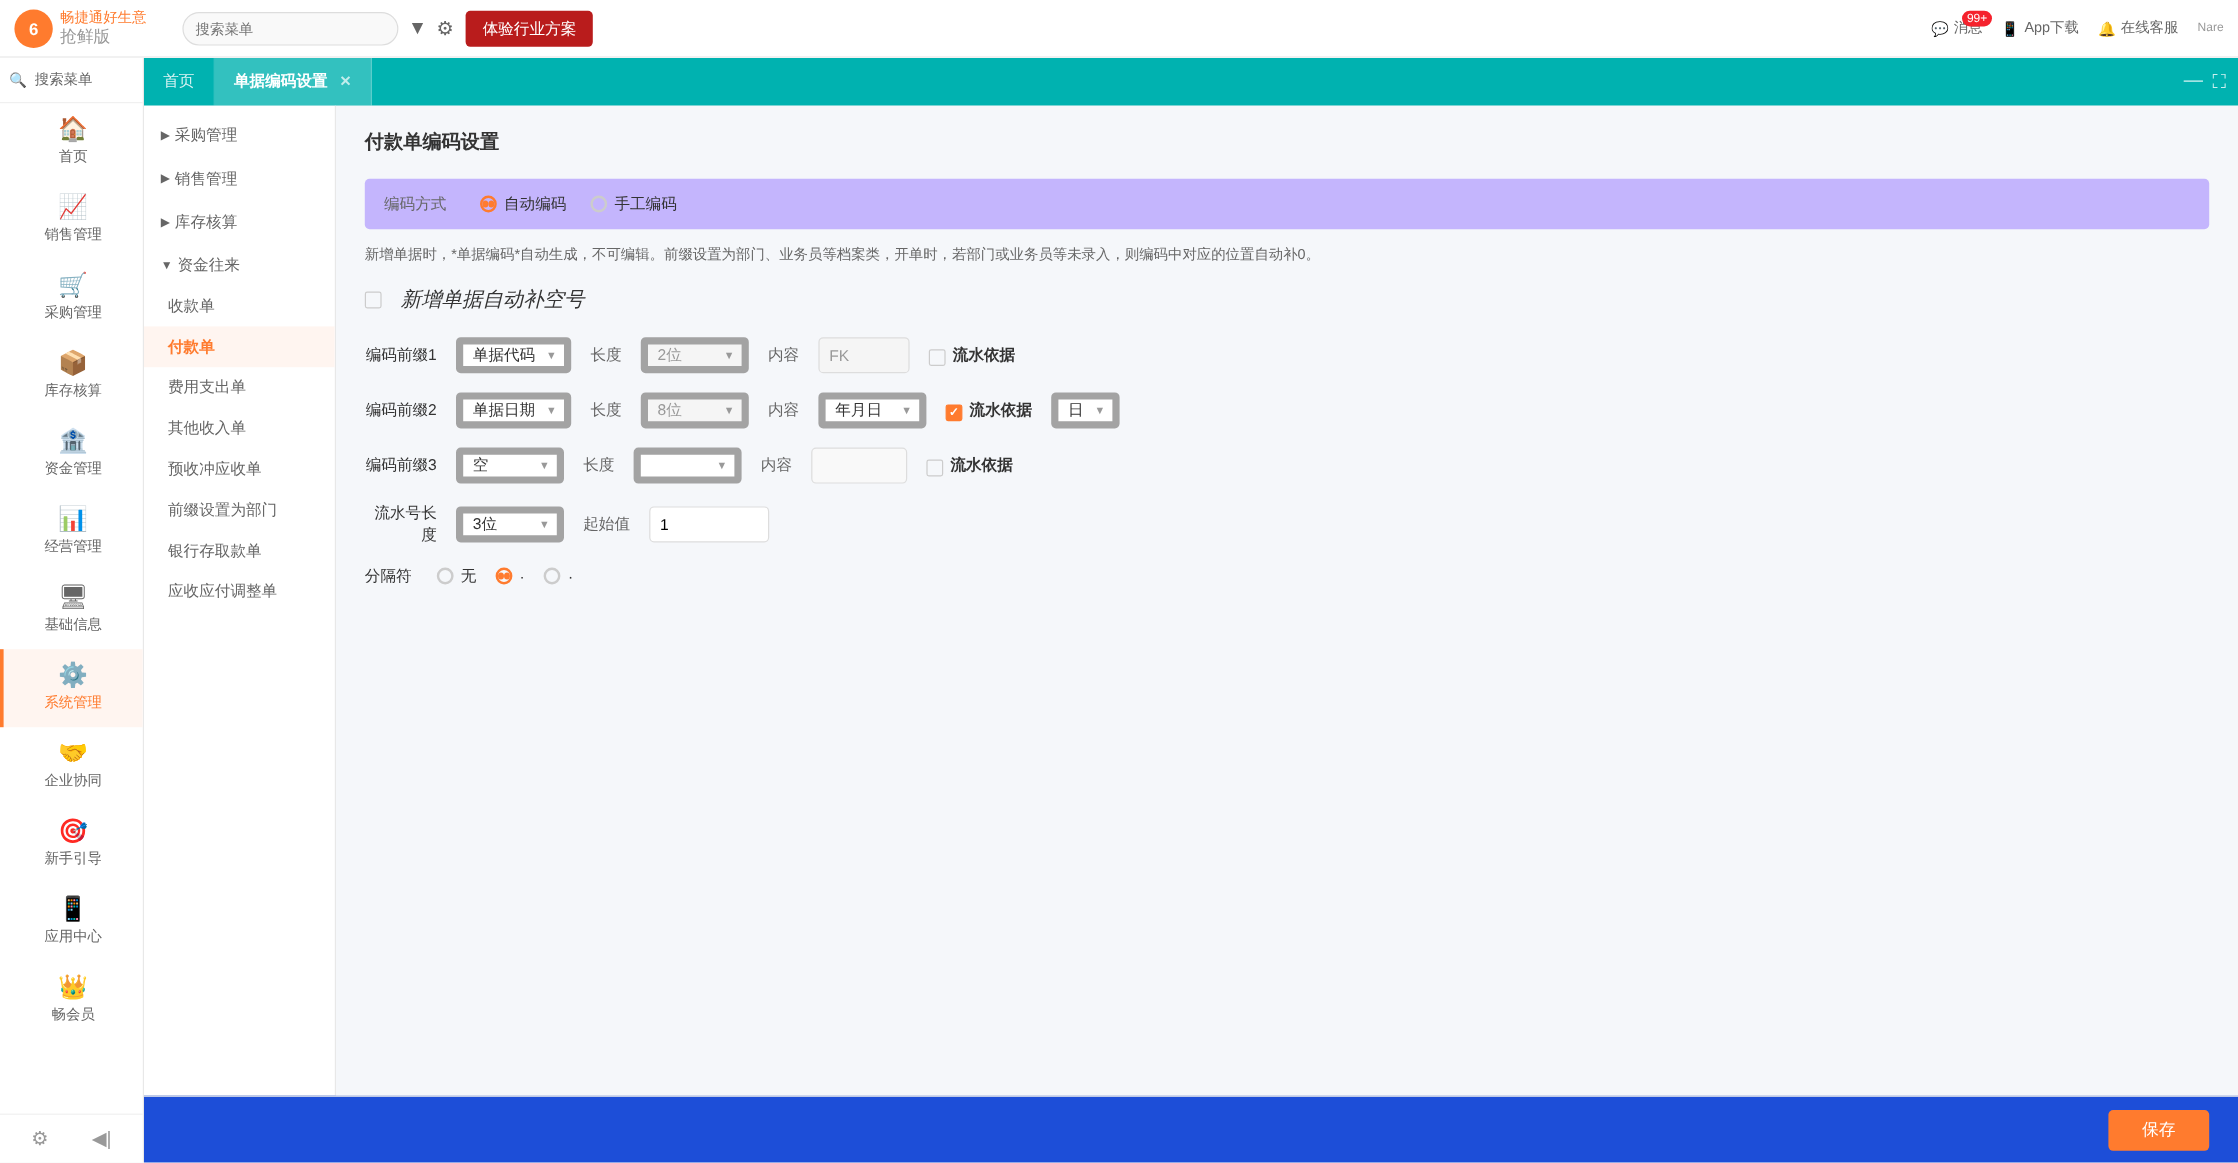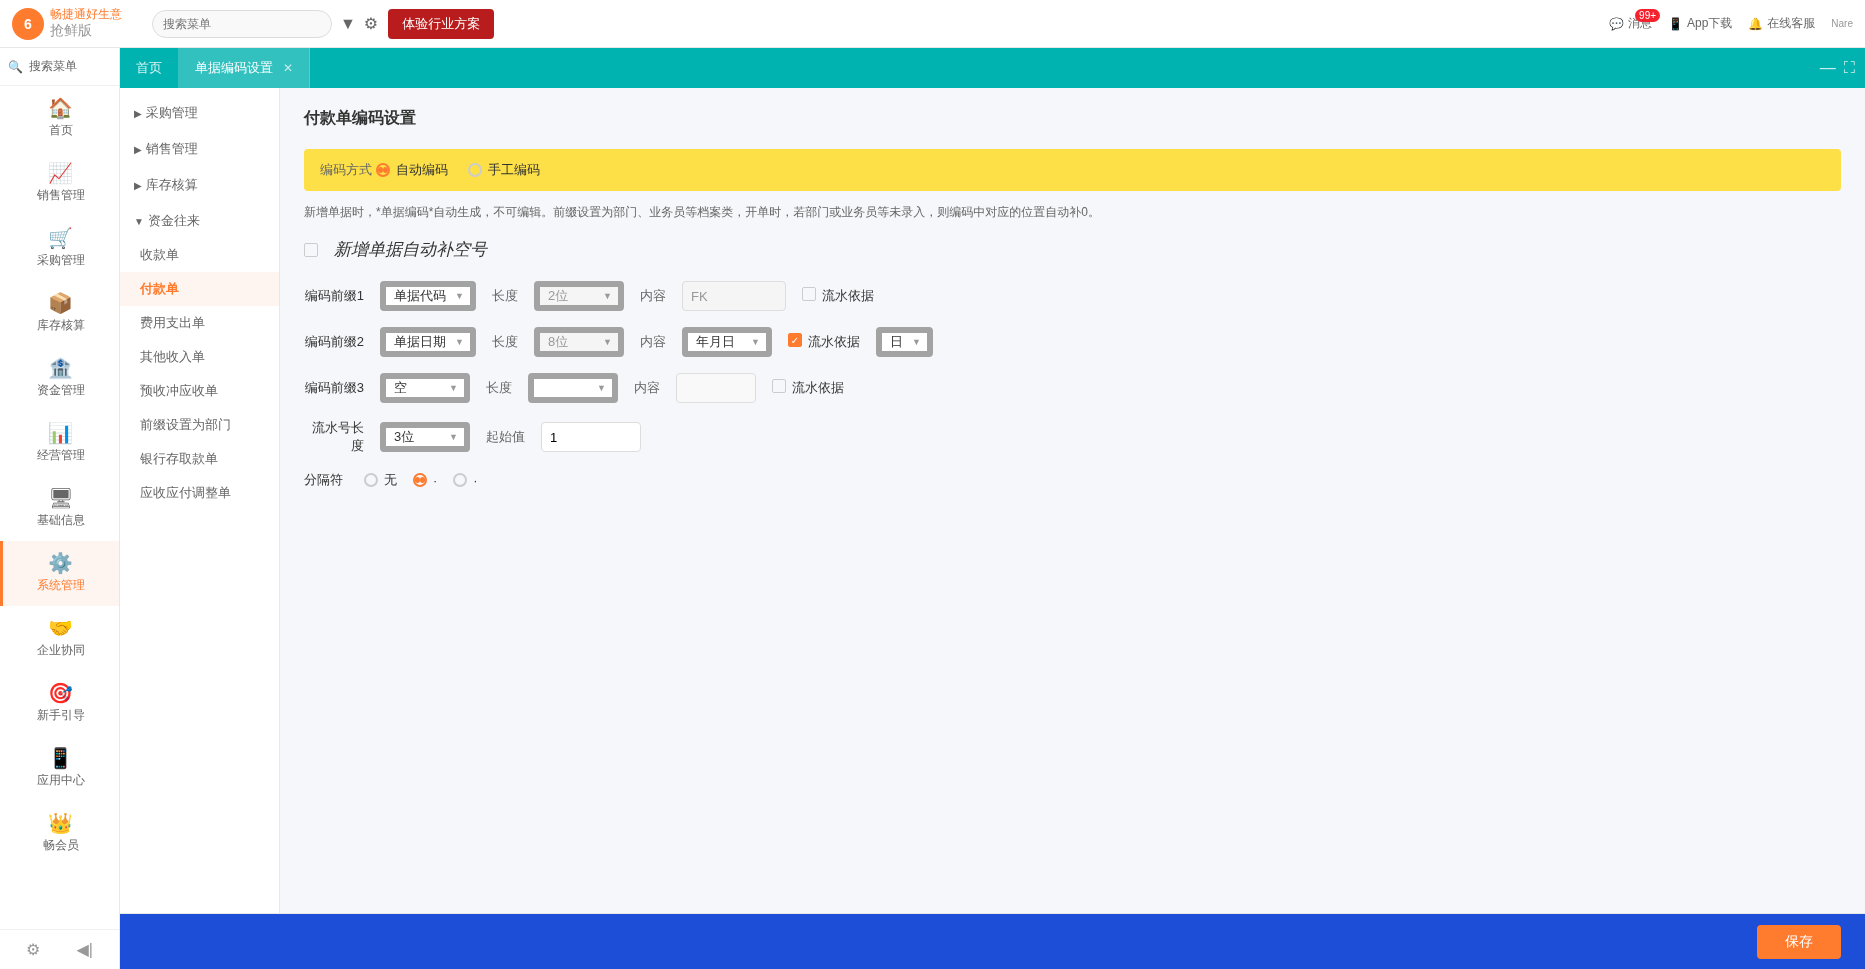"单据编码设置" .tab-item.active { font-weight: normal -> bold }
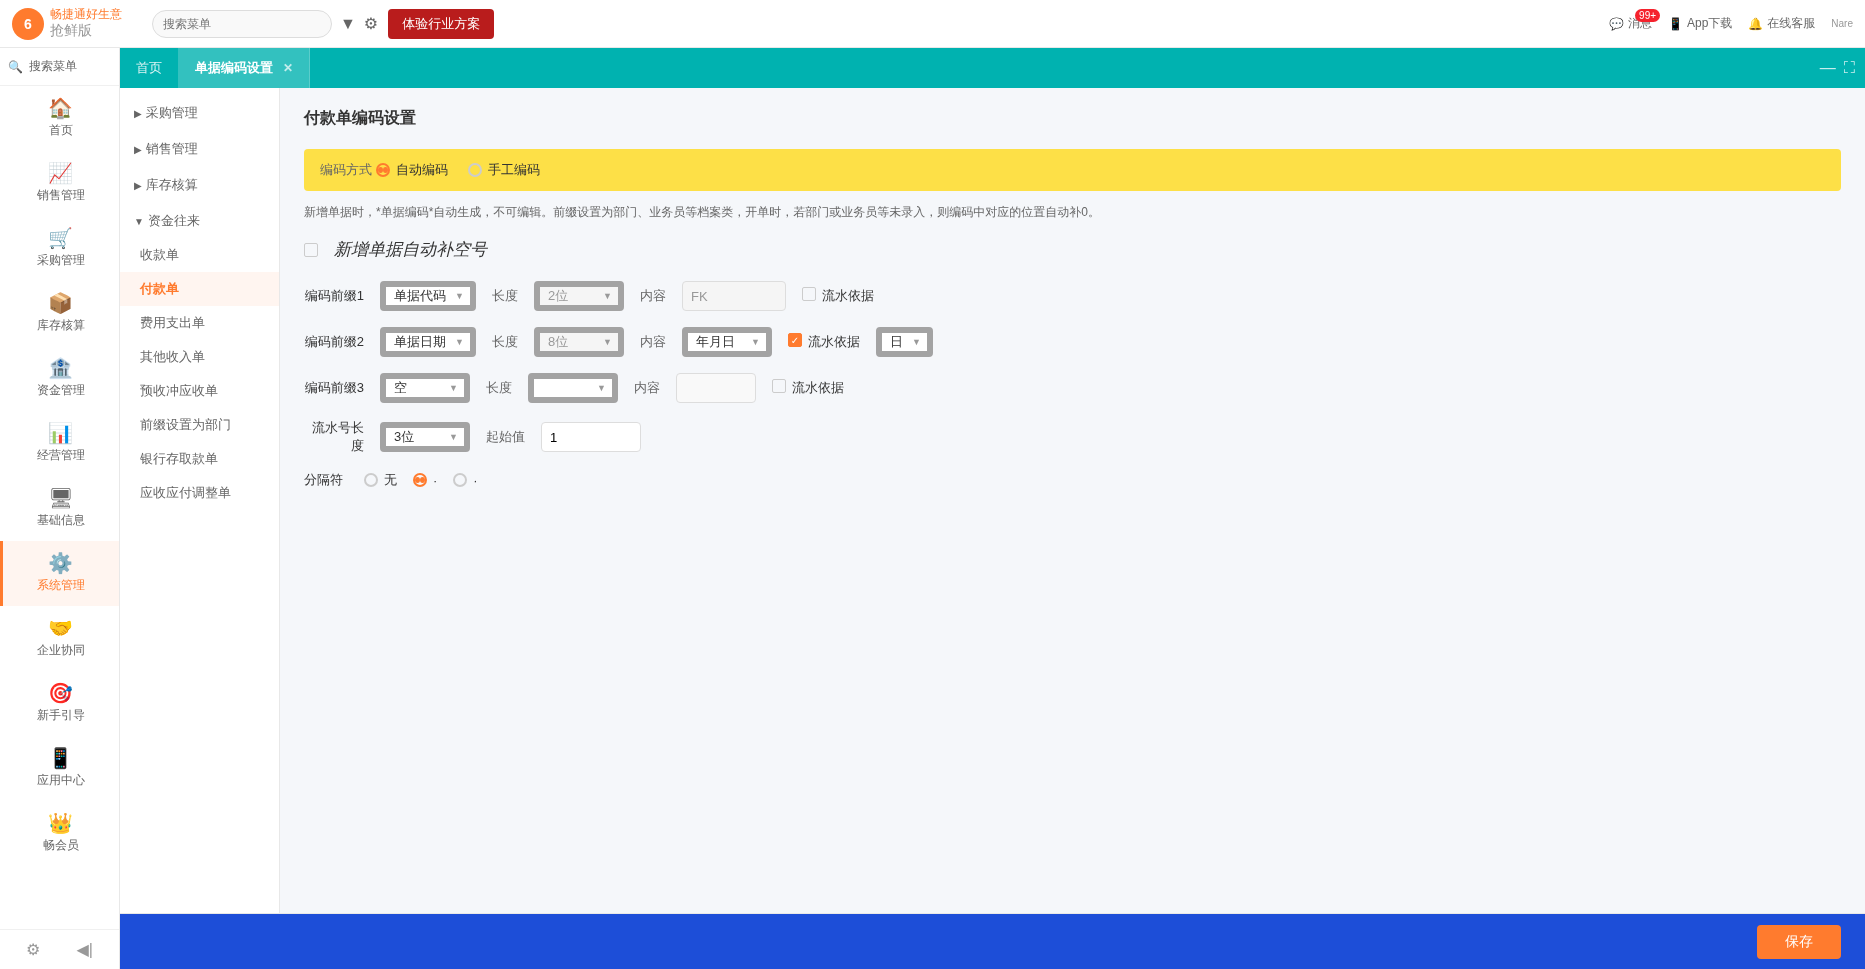"编码方式" div { background: #fde047 -> #c4b5fd; gap: 4px -> 28px }
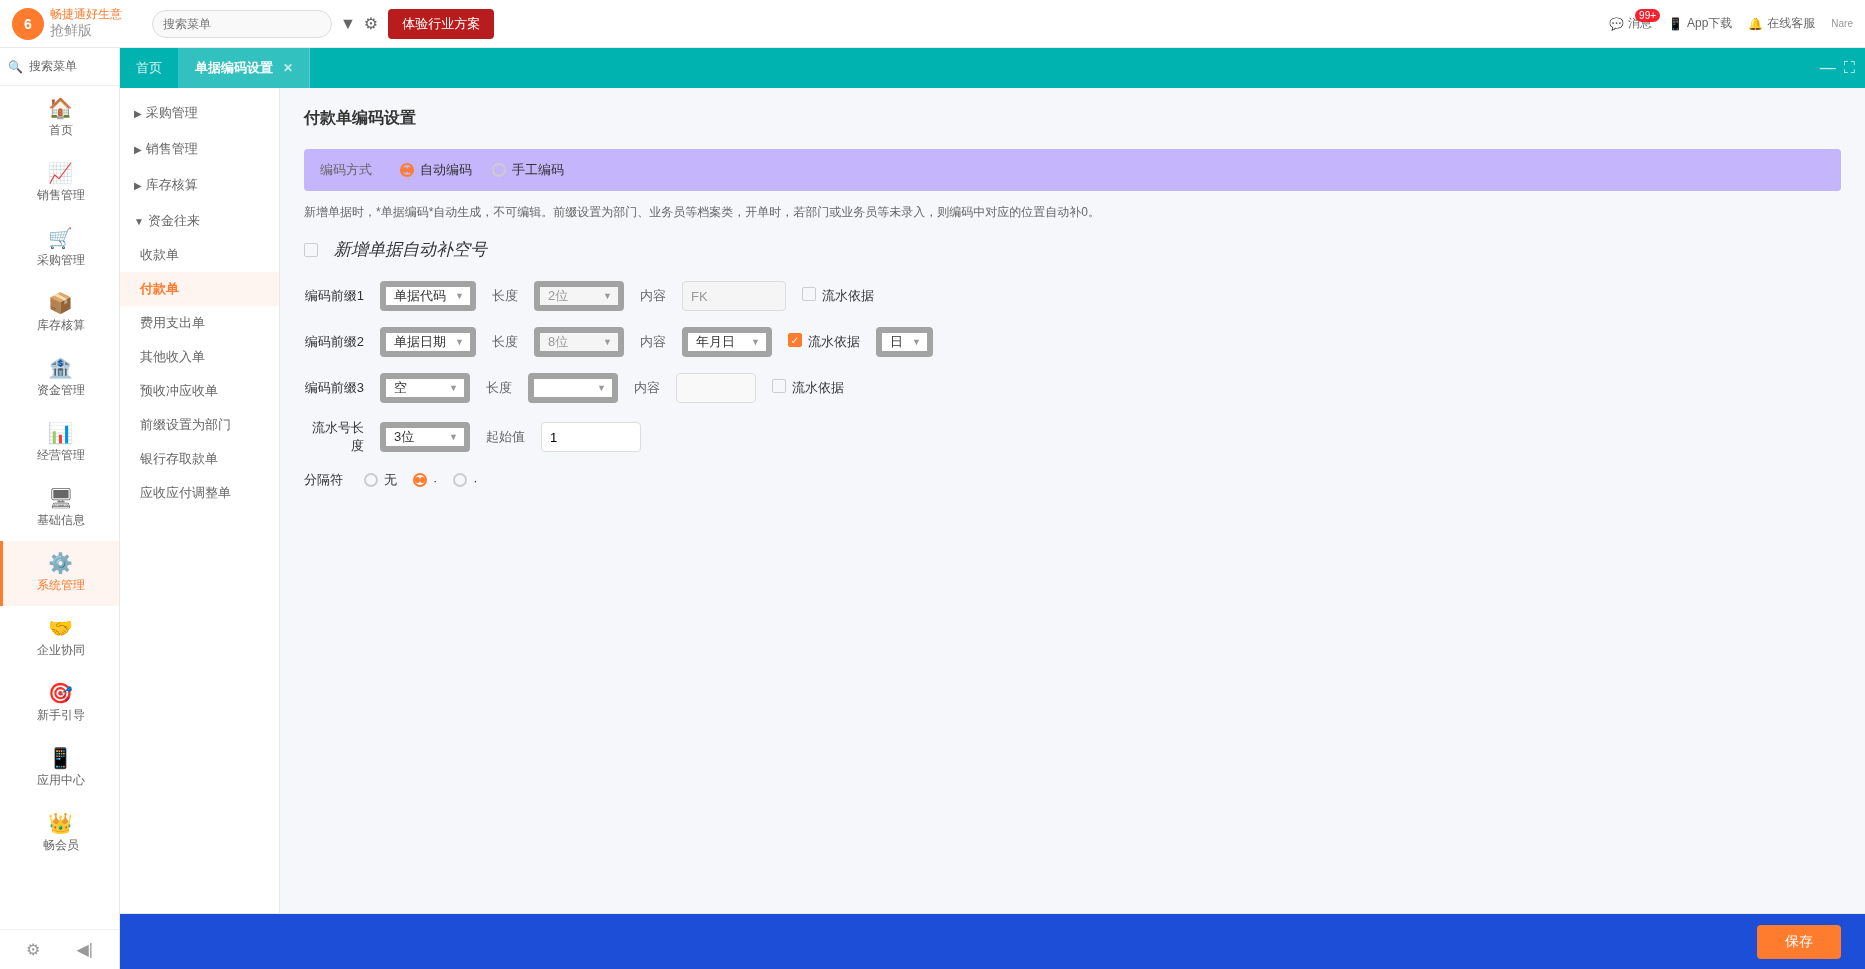"FK" input.form-input { width: 104px -> 76px }
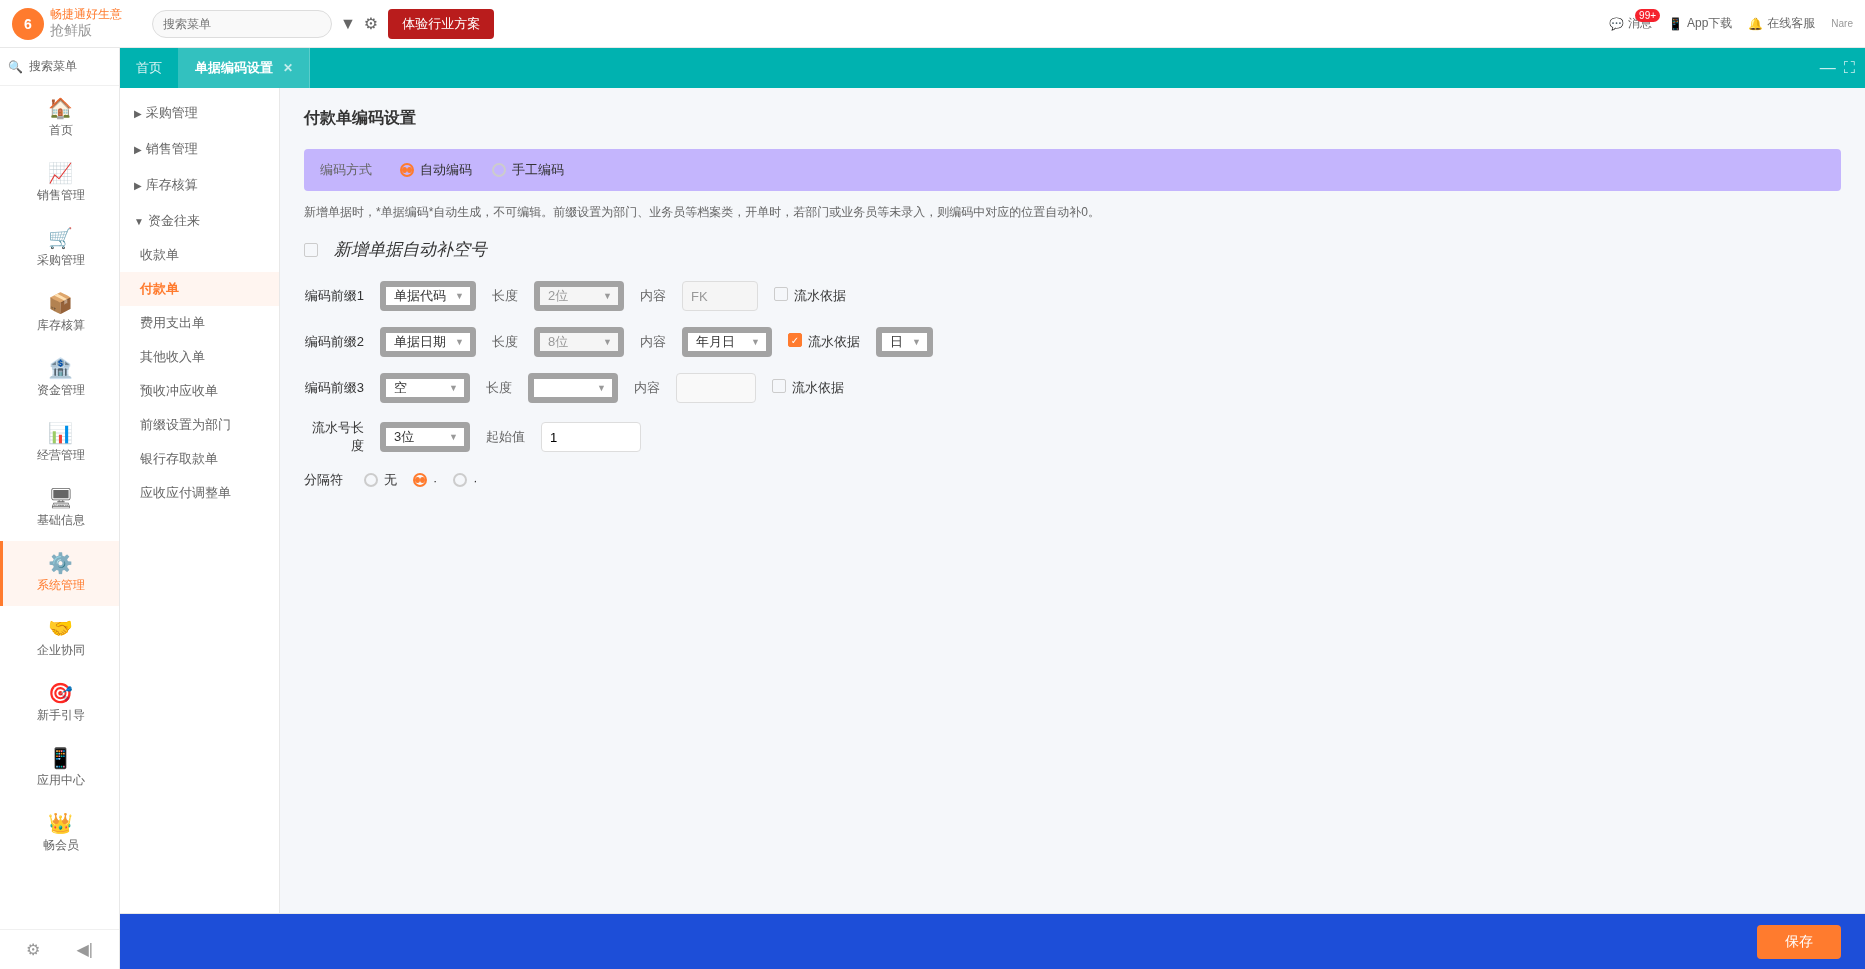"流水依据" .inline-checkbox { align-items: flex-start -> flex-end; font-weight: none -> bold }
